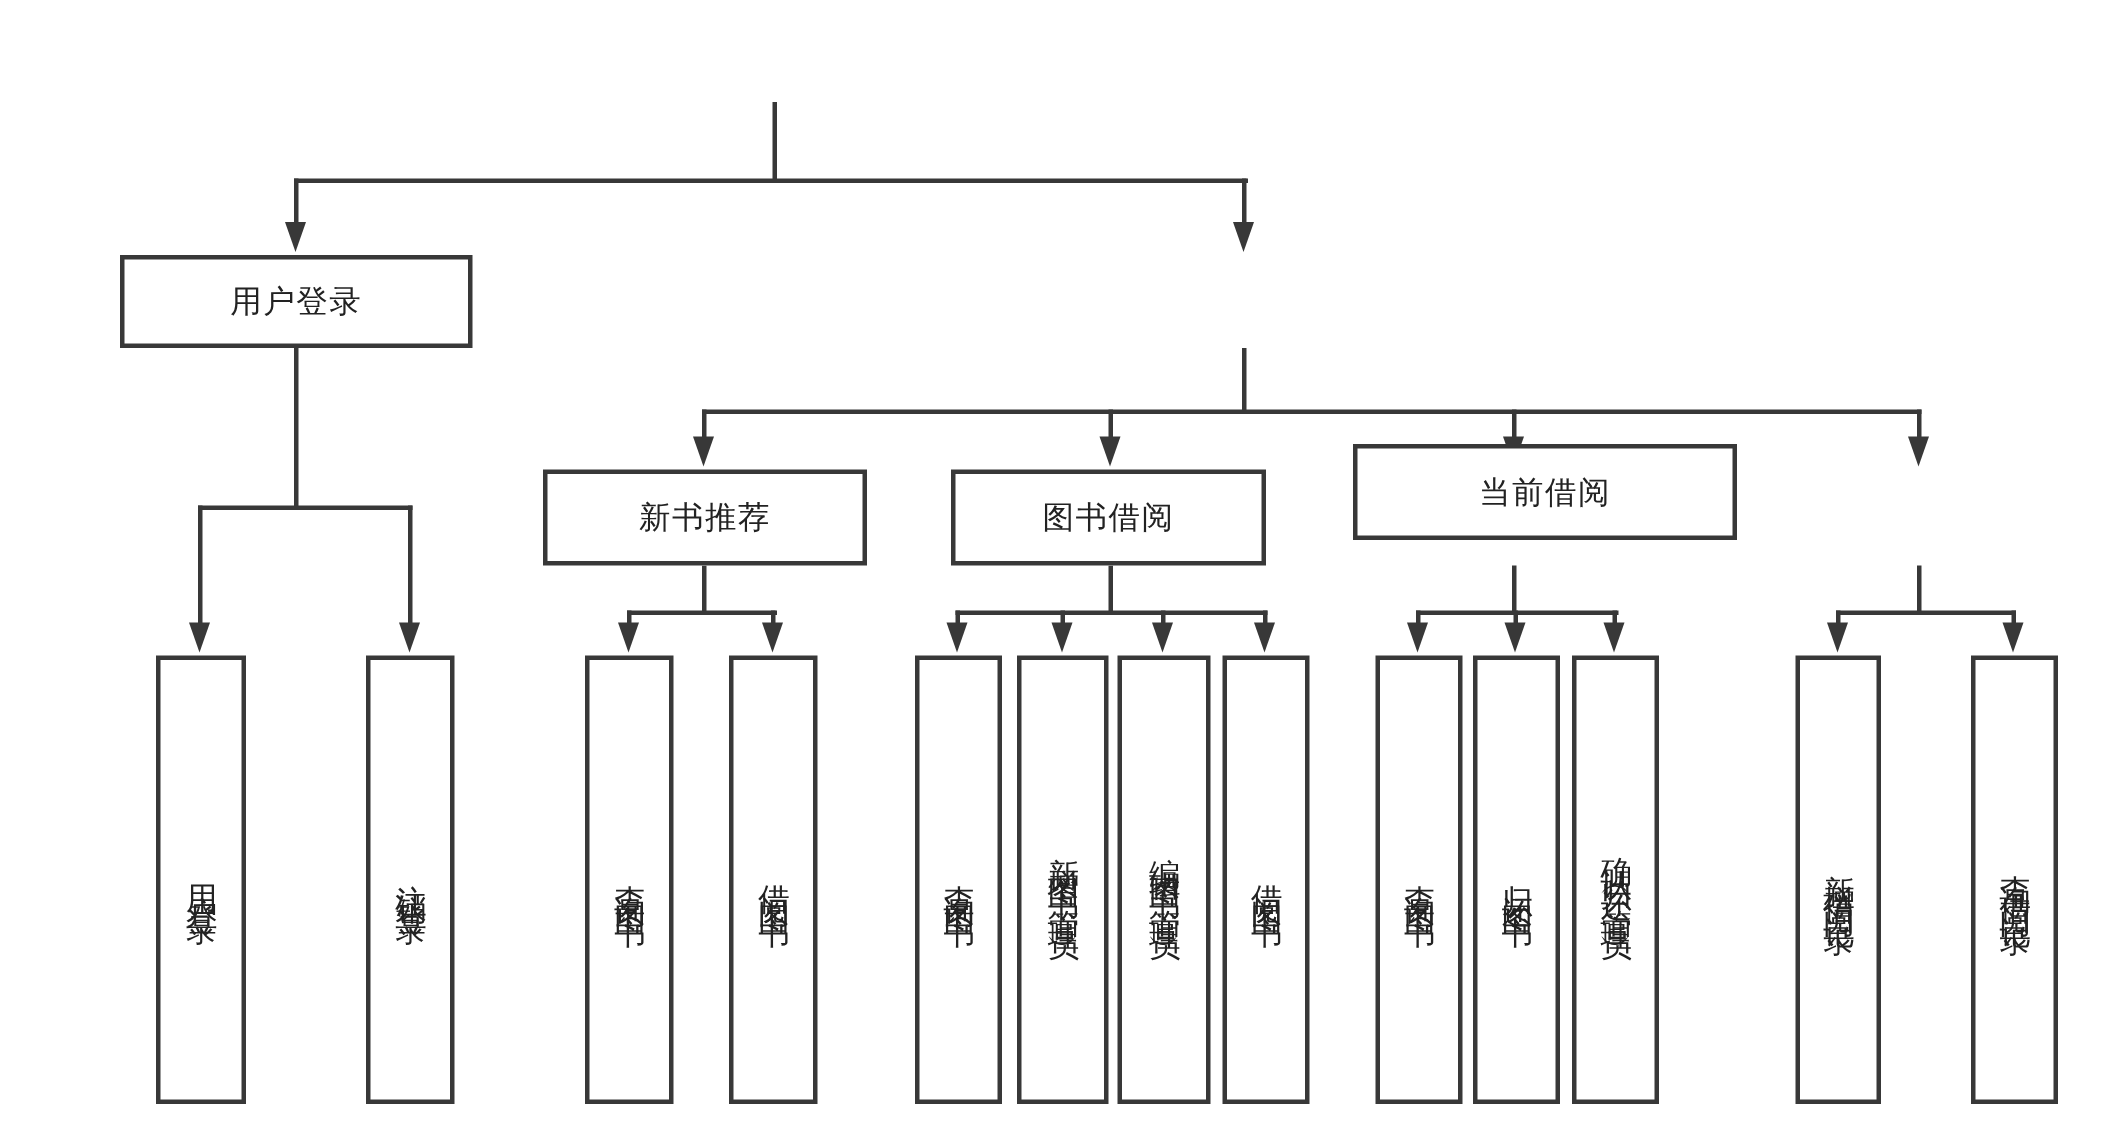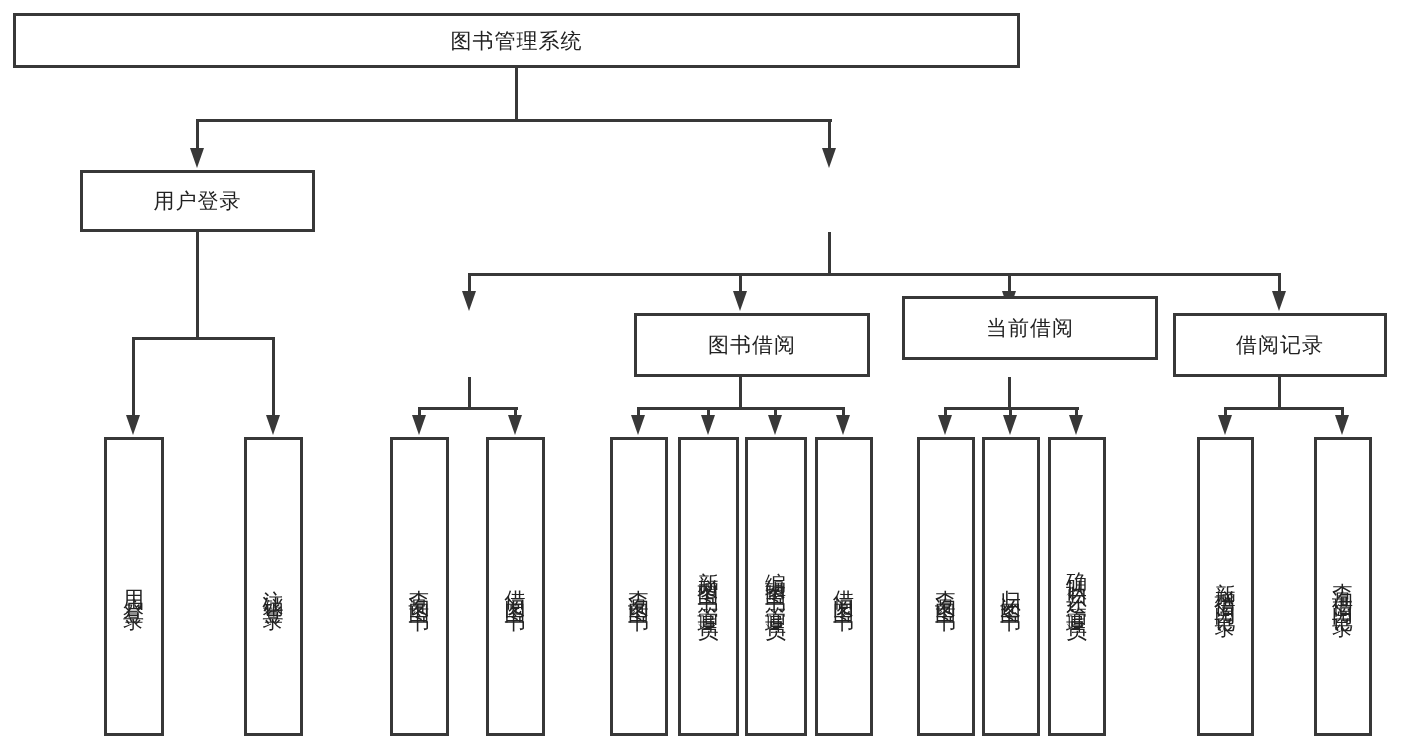"图书管理系统" div.hbox { html: <div> <span>图书管理系统</span> </div> -> none }
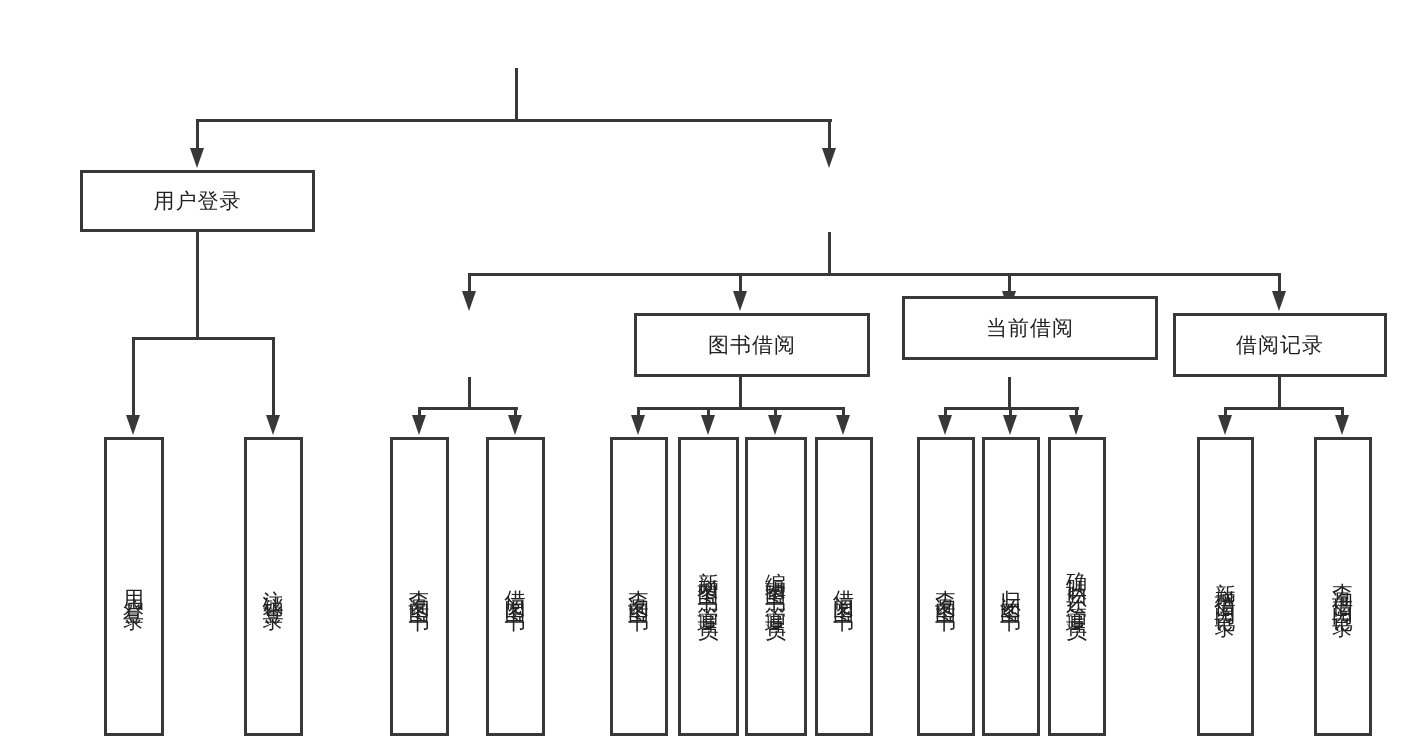"新书推荐" div.hbox { html: none -> <div> <span>新书推荐</span> </div> }
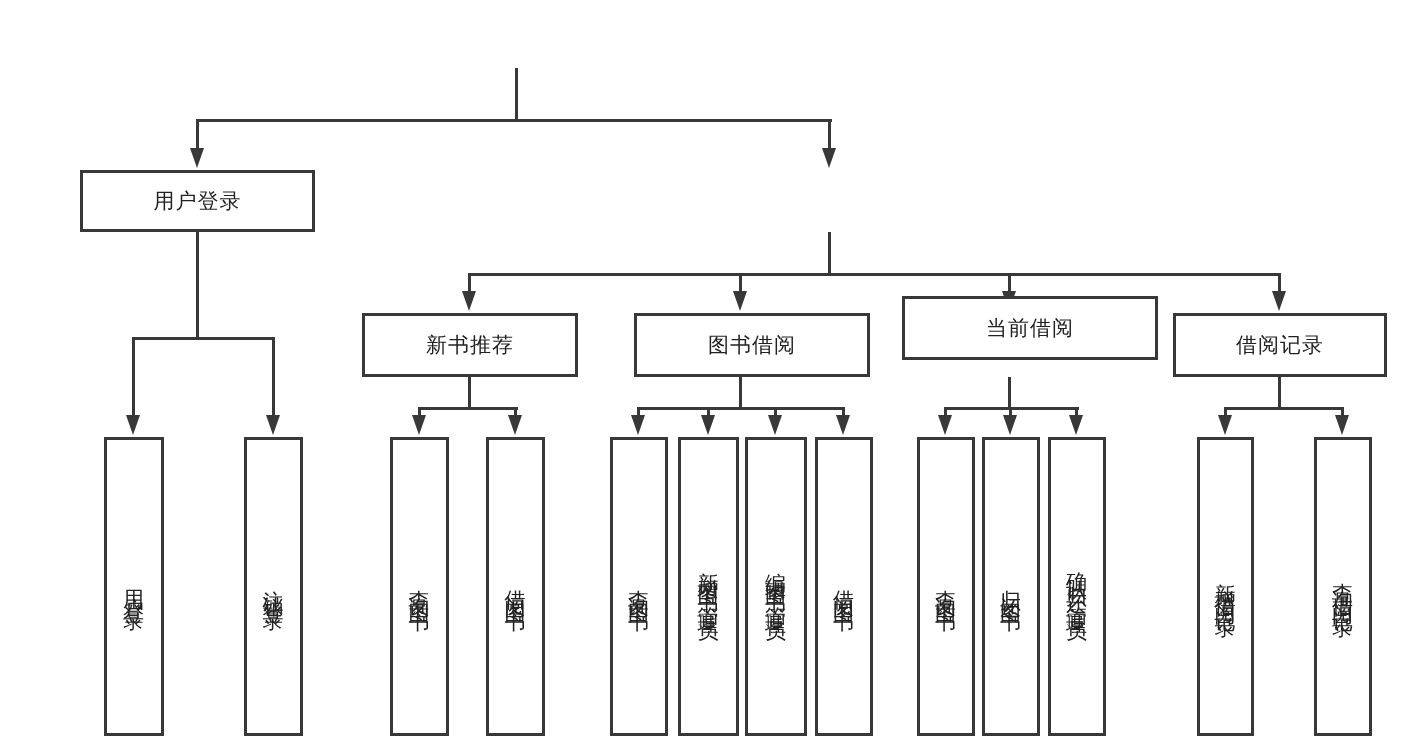"图书借阅" div.hbox { width: 236px -> 210px }
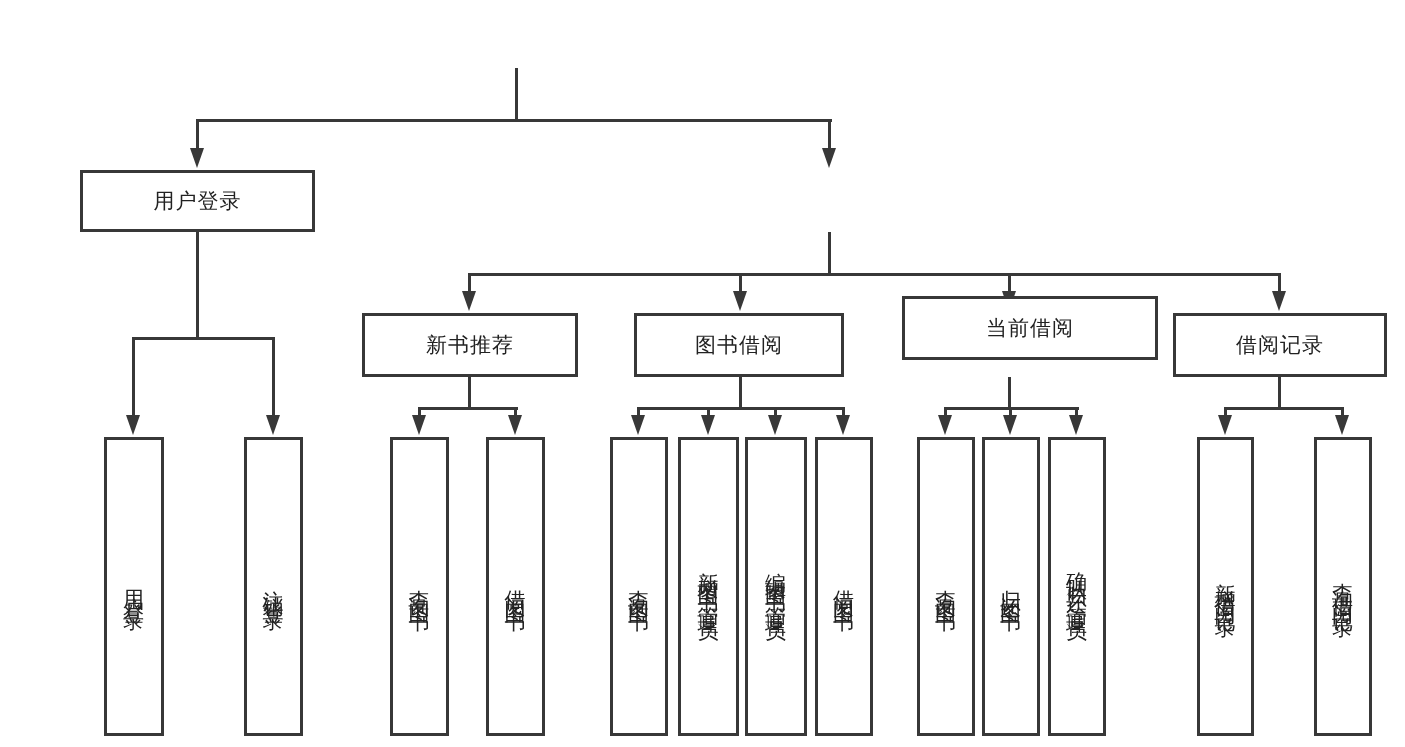"借阅记录" div.hbox { html: <div> <span>借阅记录</span> </div> -> none }
